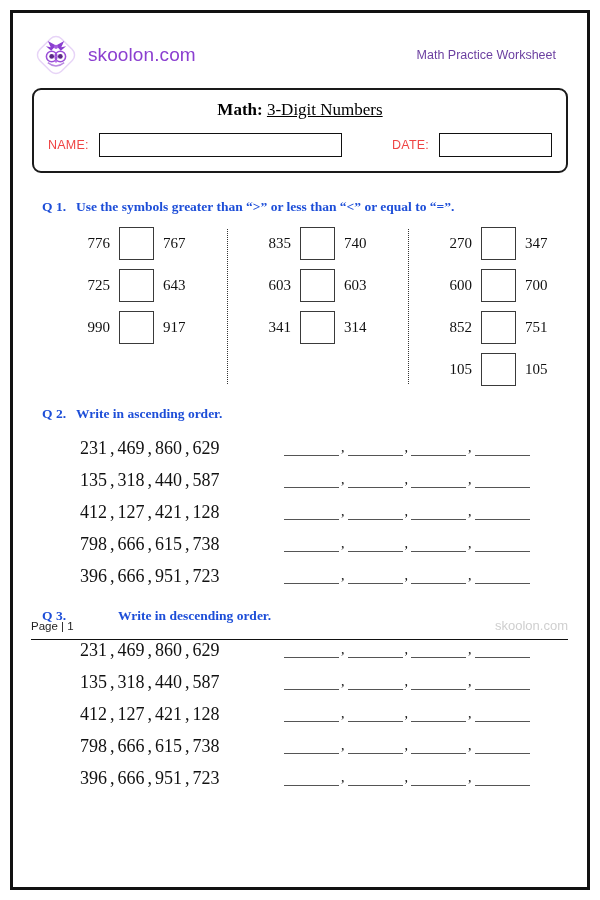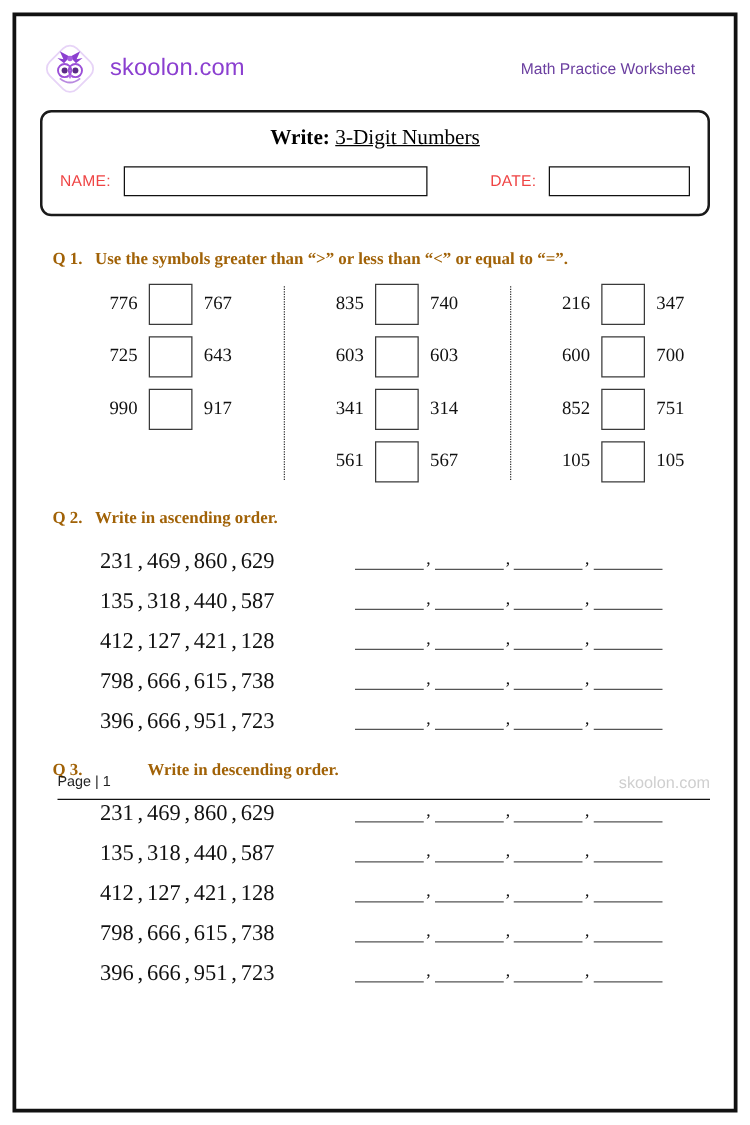"Write:" span.topic-label { text: Write -> Math }
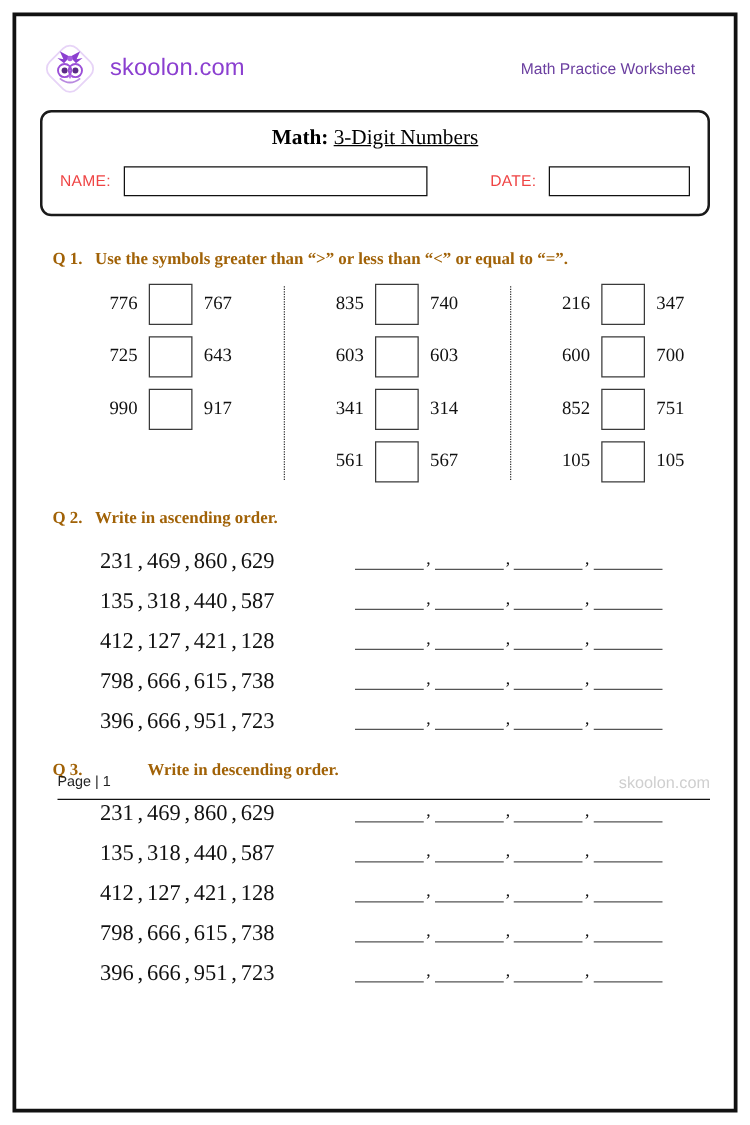"Q 1." .q-head { color: #a16207 -> #1d4ed8 }
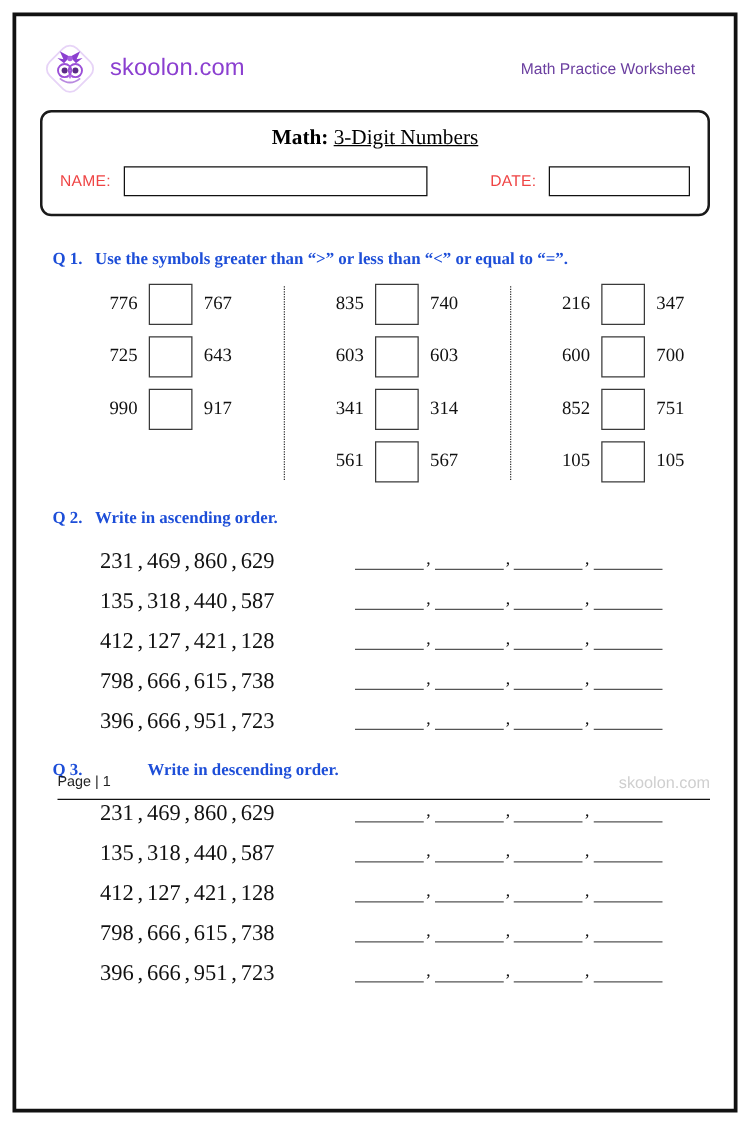"216" span.cmp-num { text: 216 -> 270 }
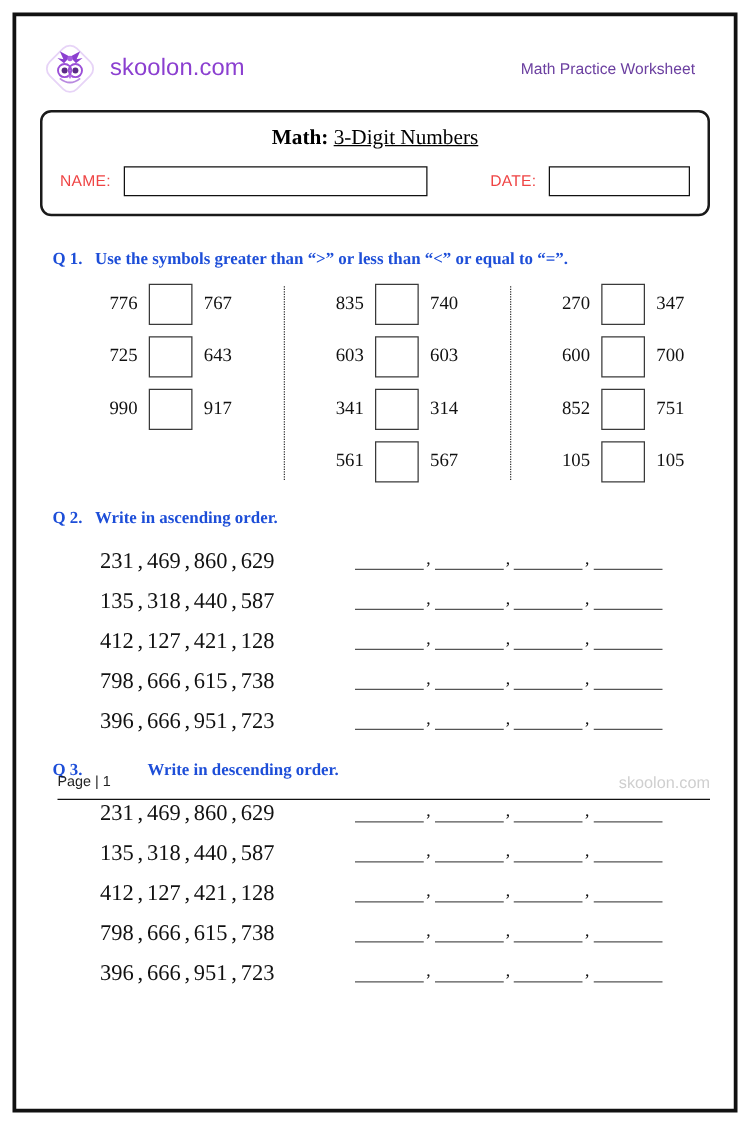"561" div.compare-row { html: <div> <span>561</span> <div></div> <span>567</span> </div> -> none }
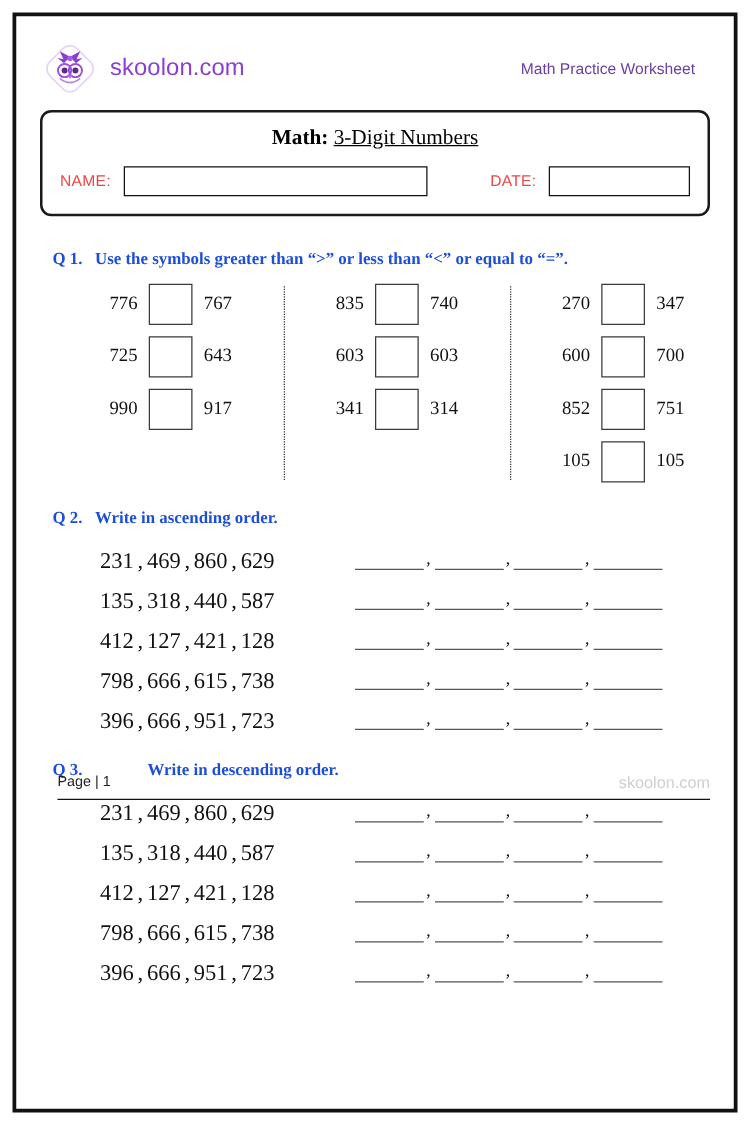"Page | 1" .footer { left: 36px -> 21px }
